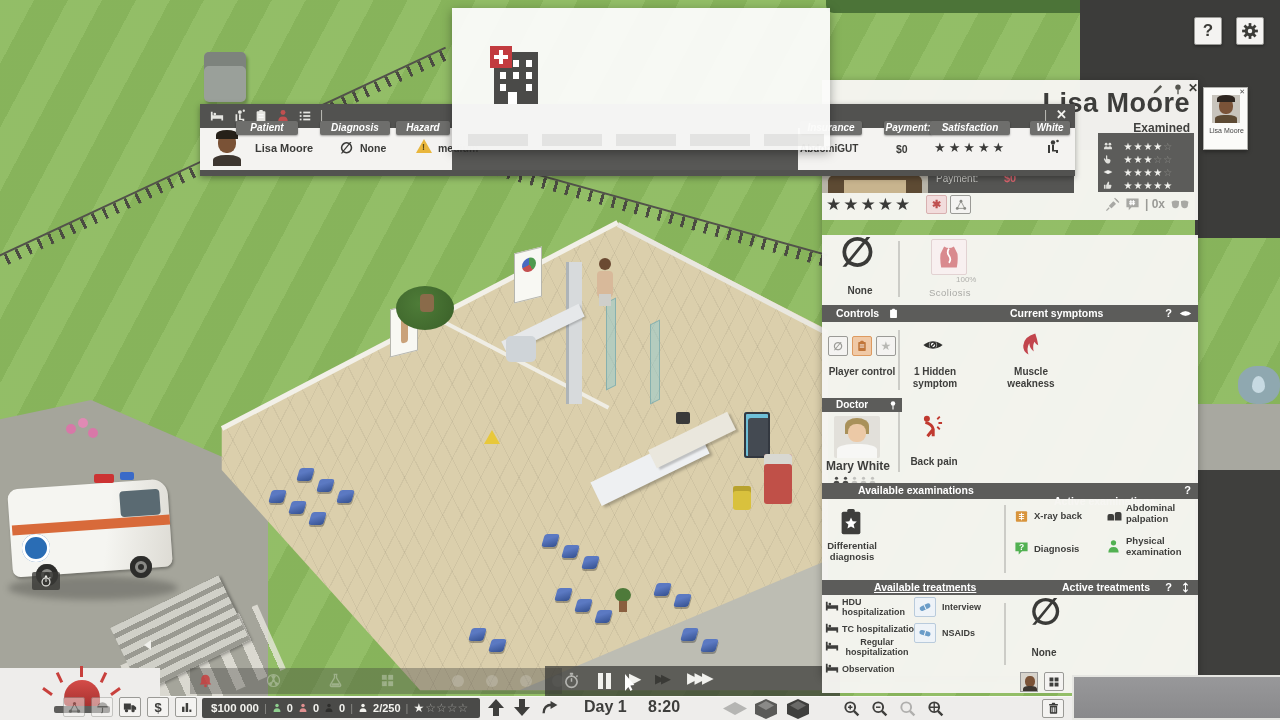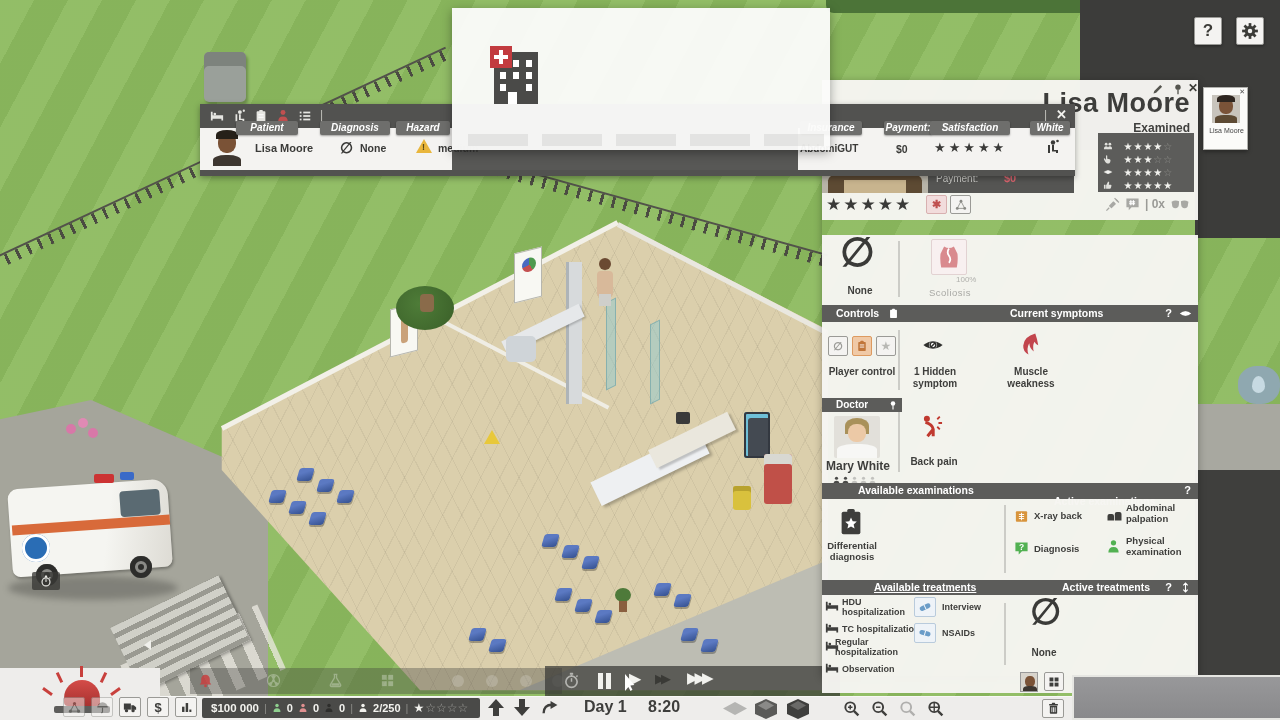"Regular hospitalization" div.abs { left: 13px -> 20px; text-align: left -> center }
